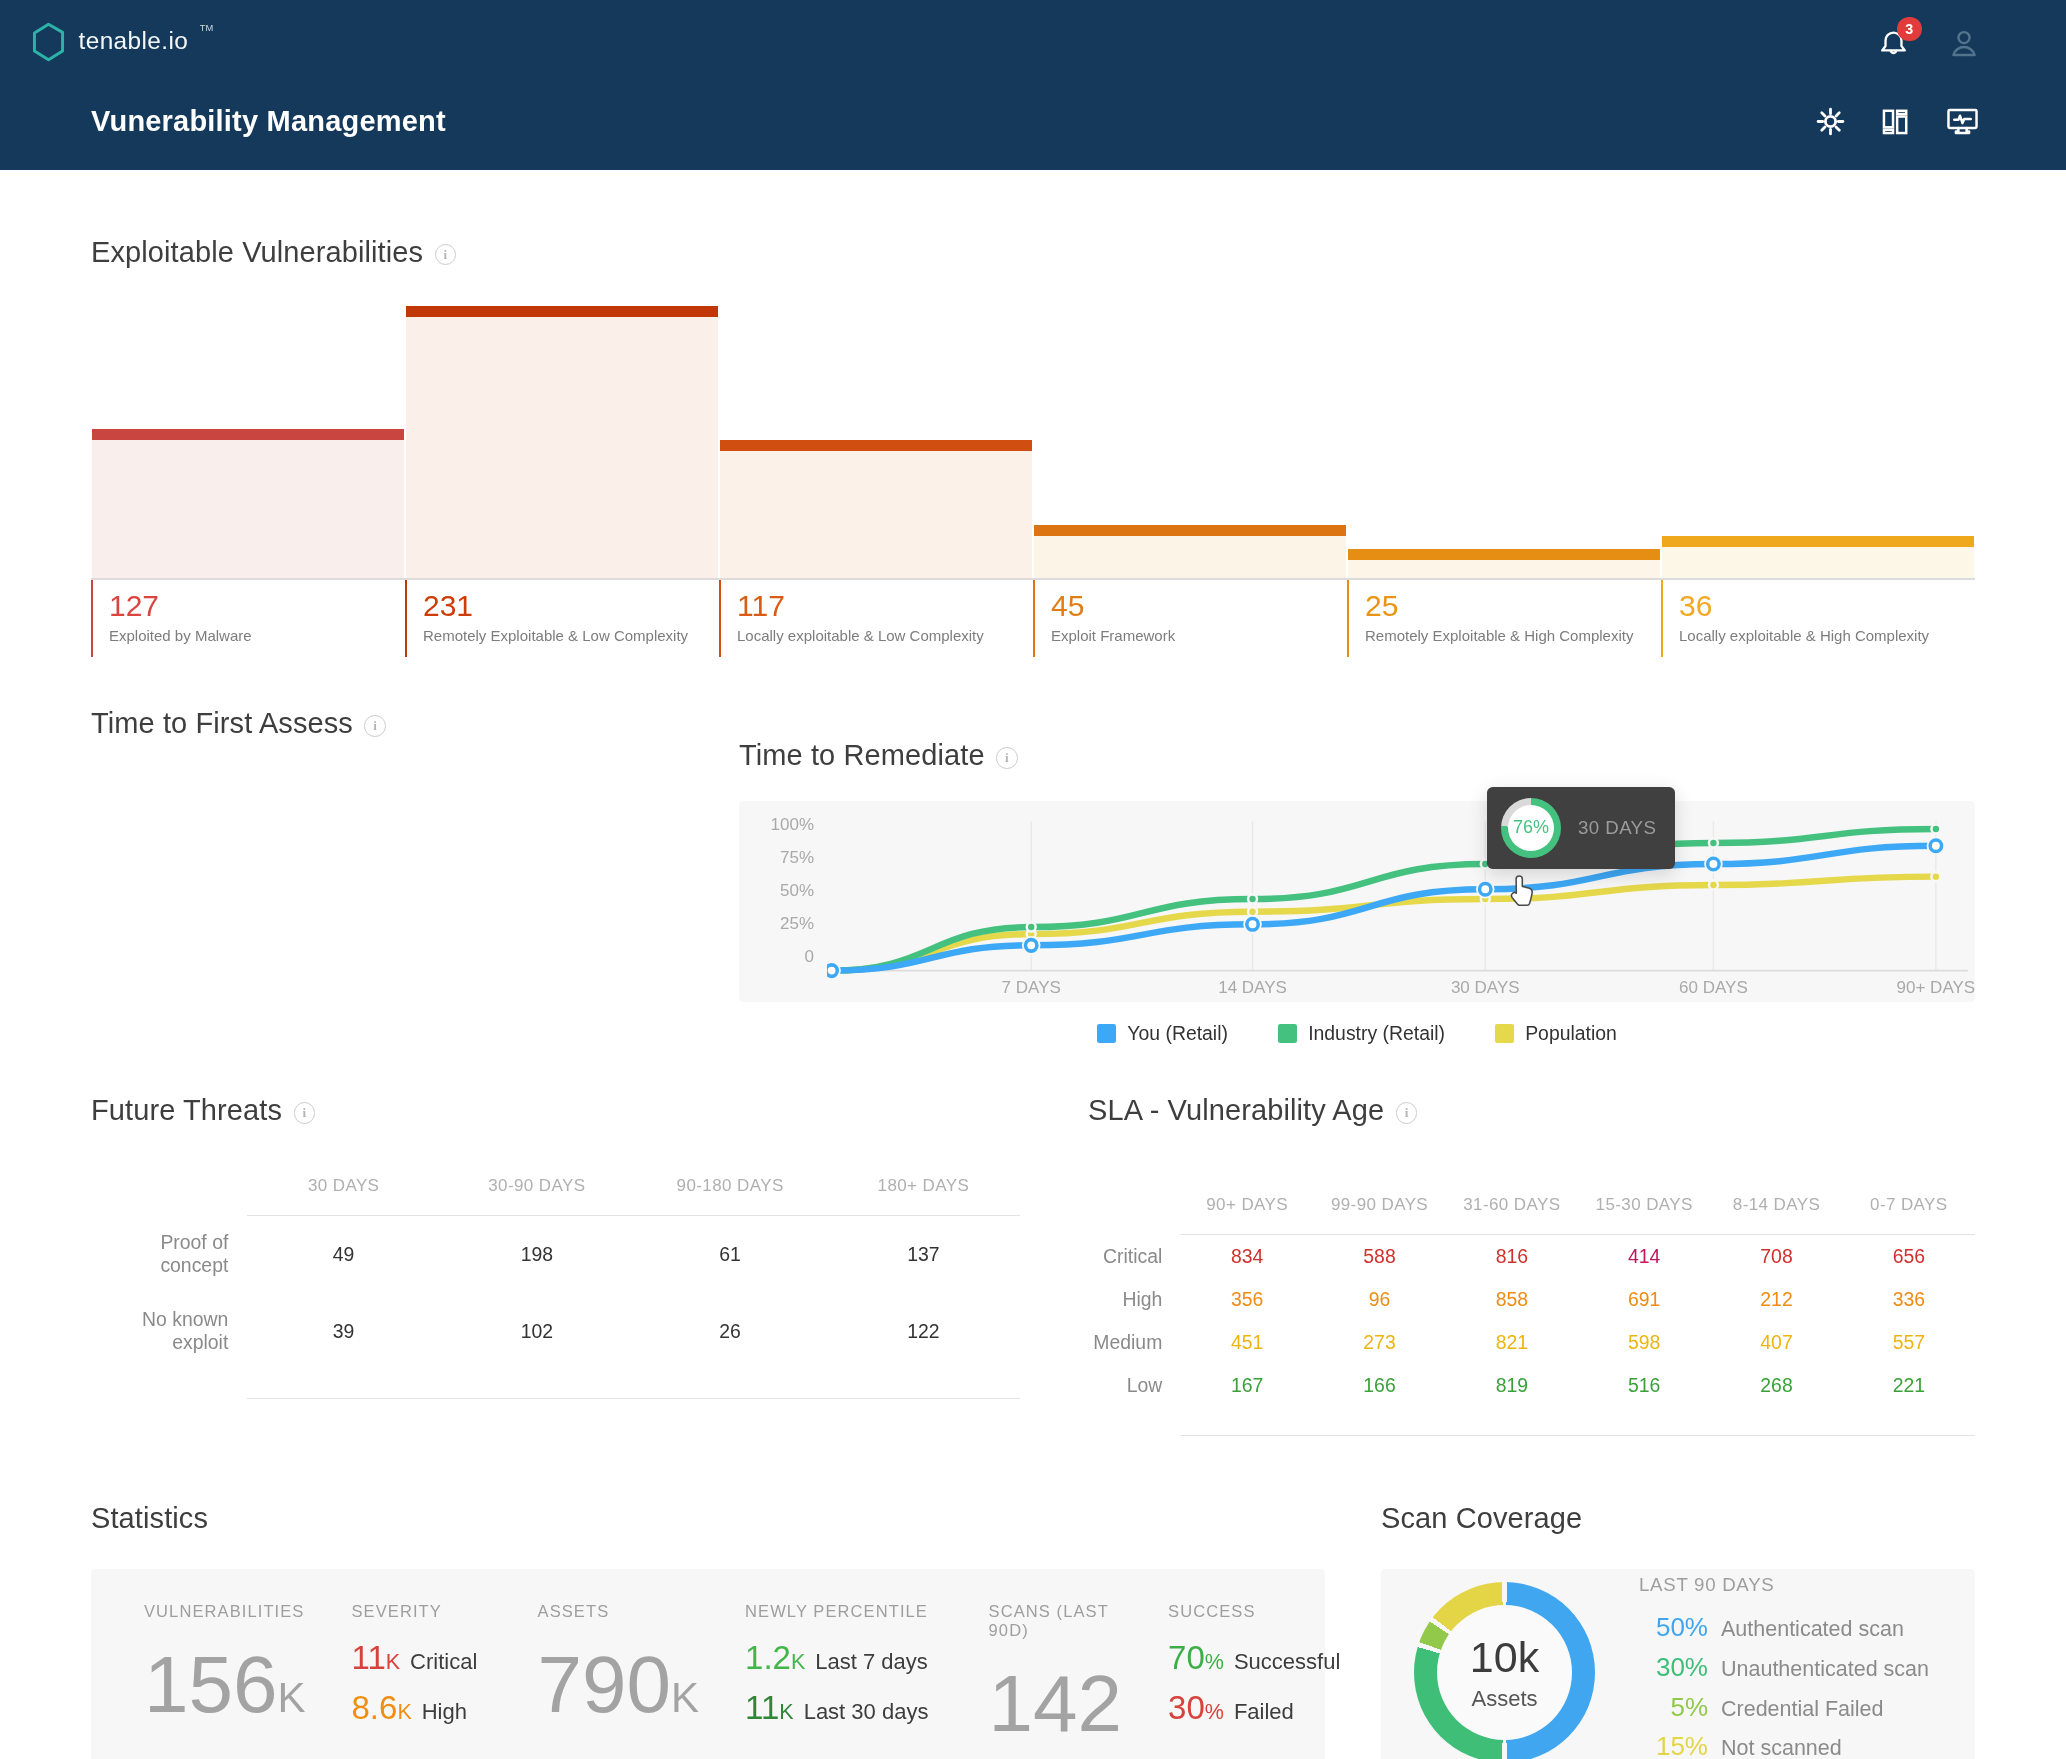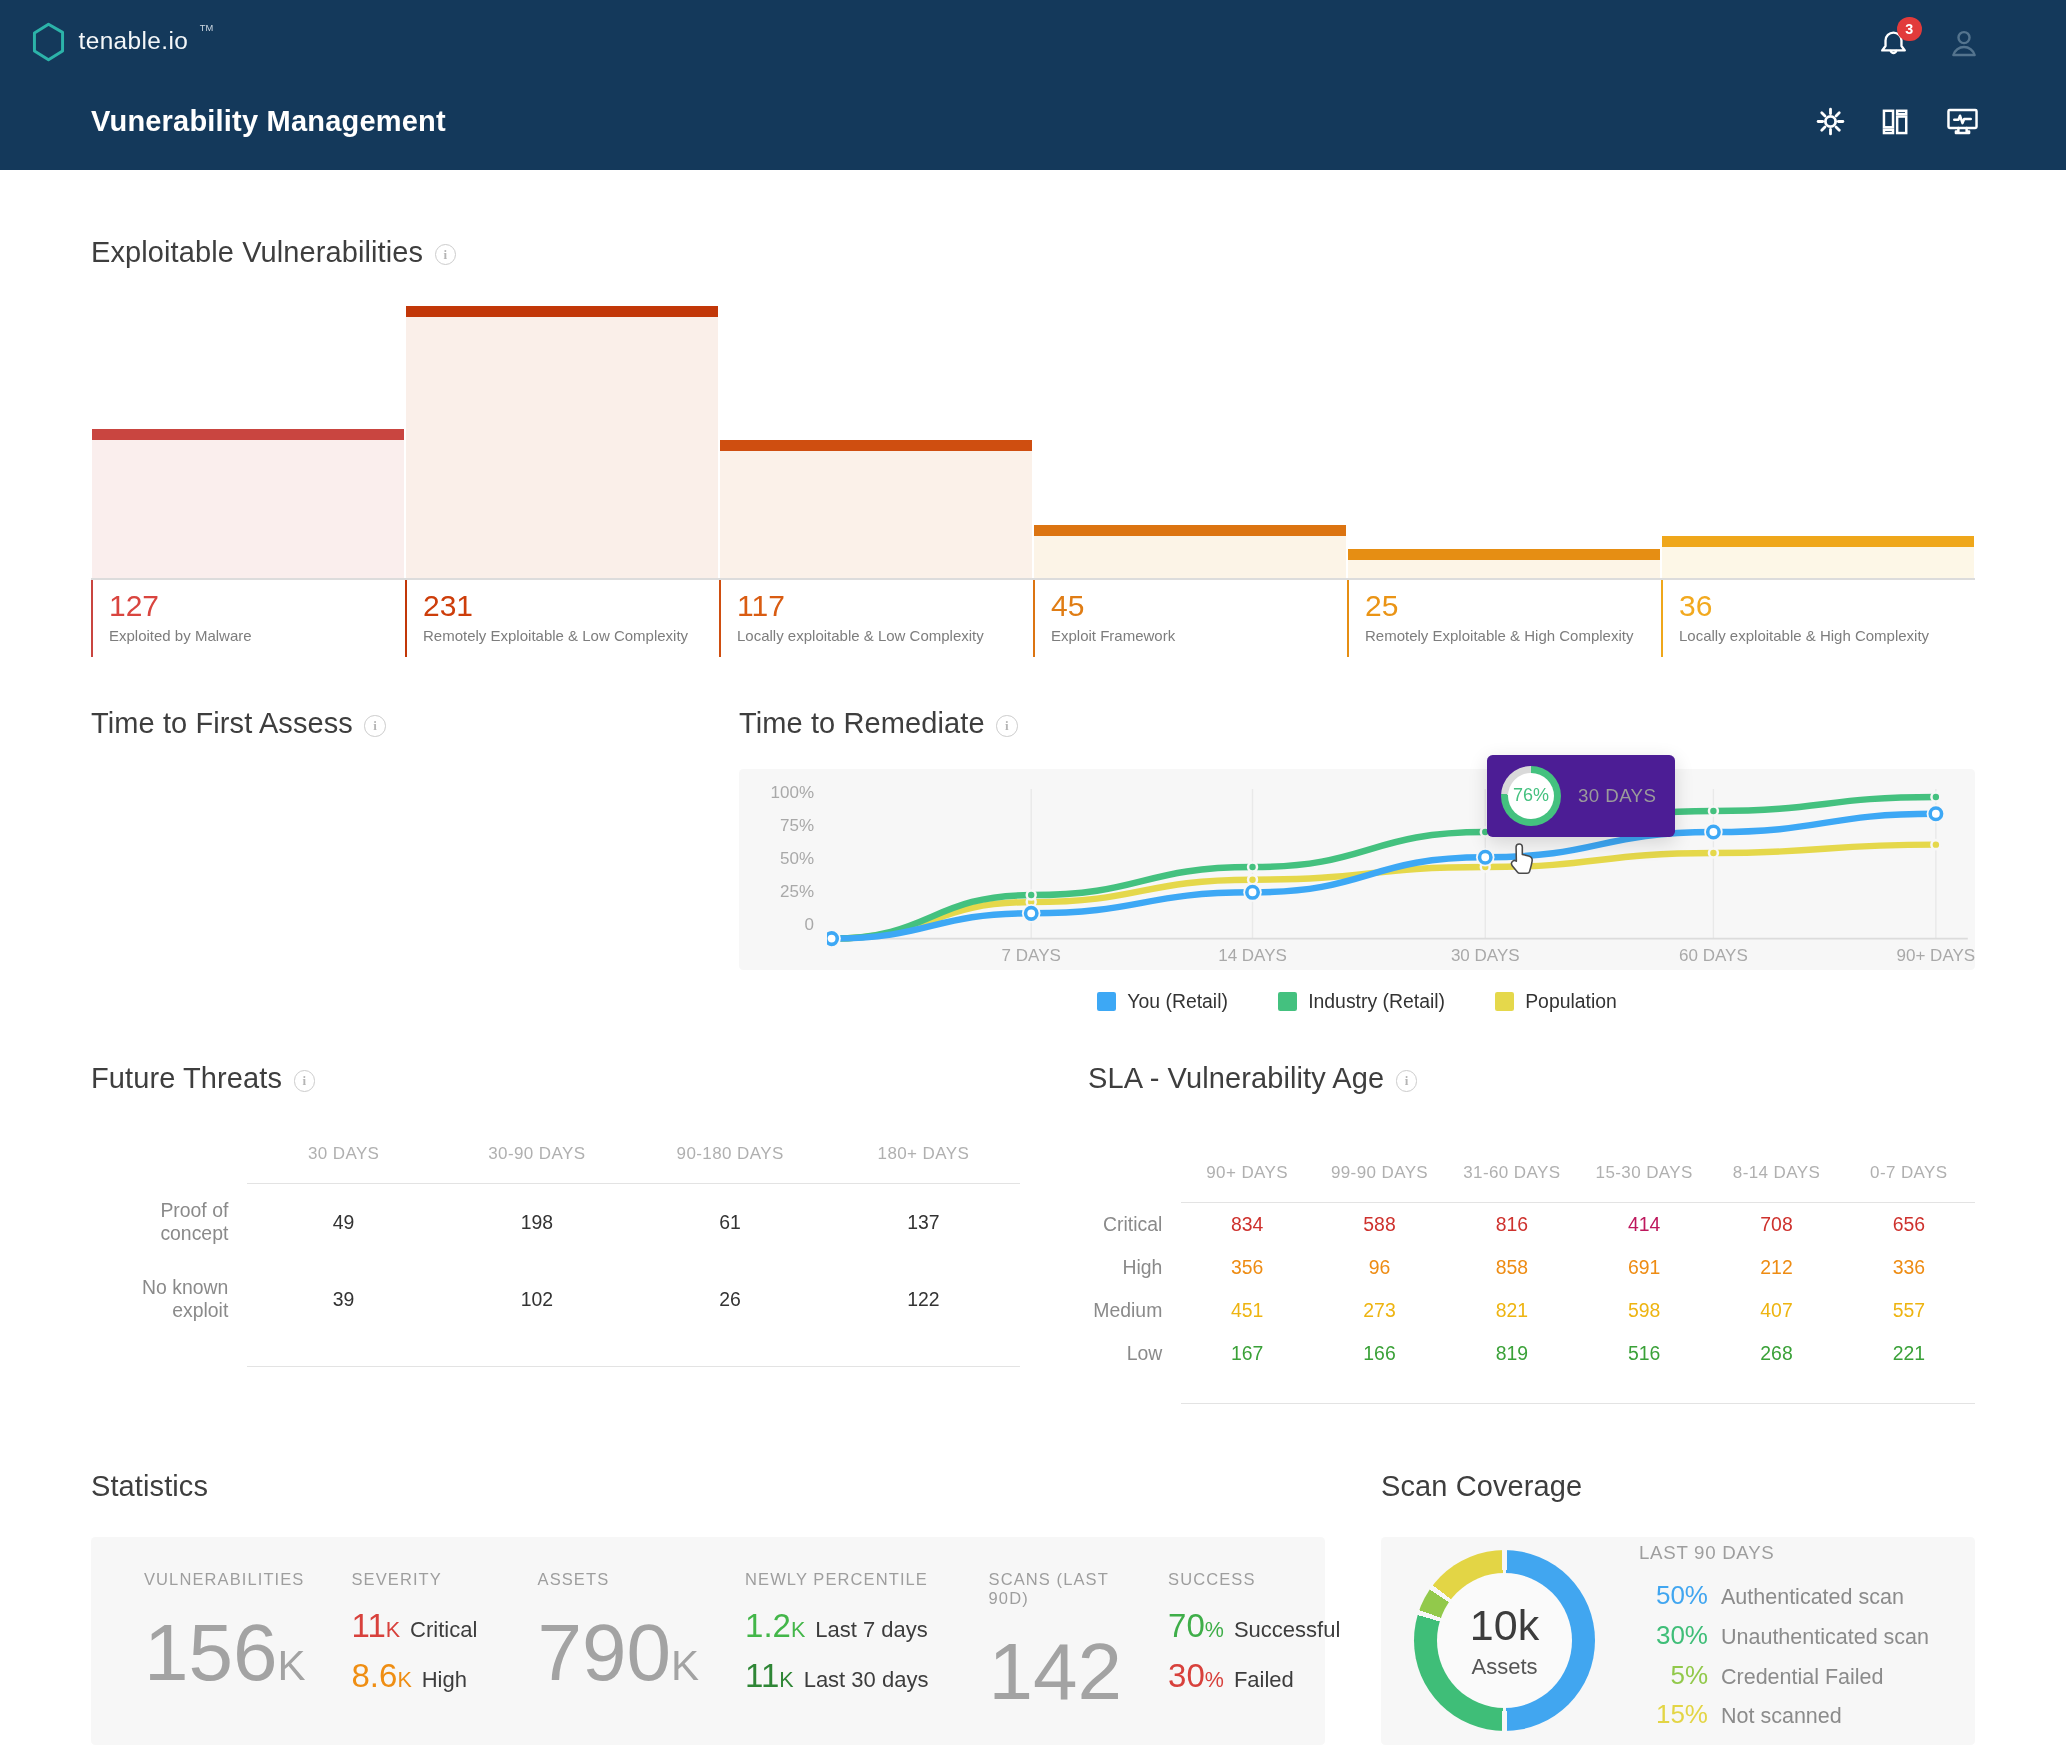"Time to Remediate" .ttr-col { margin-top: none -> 32px }
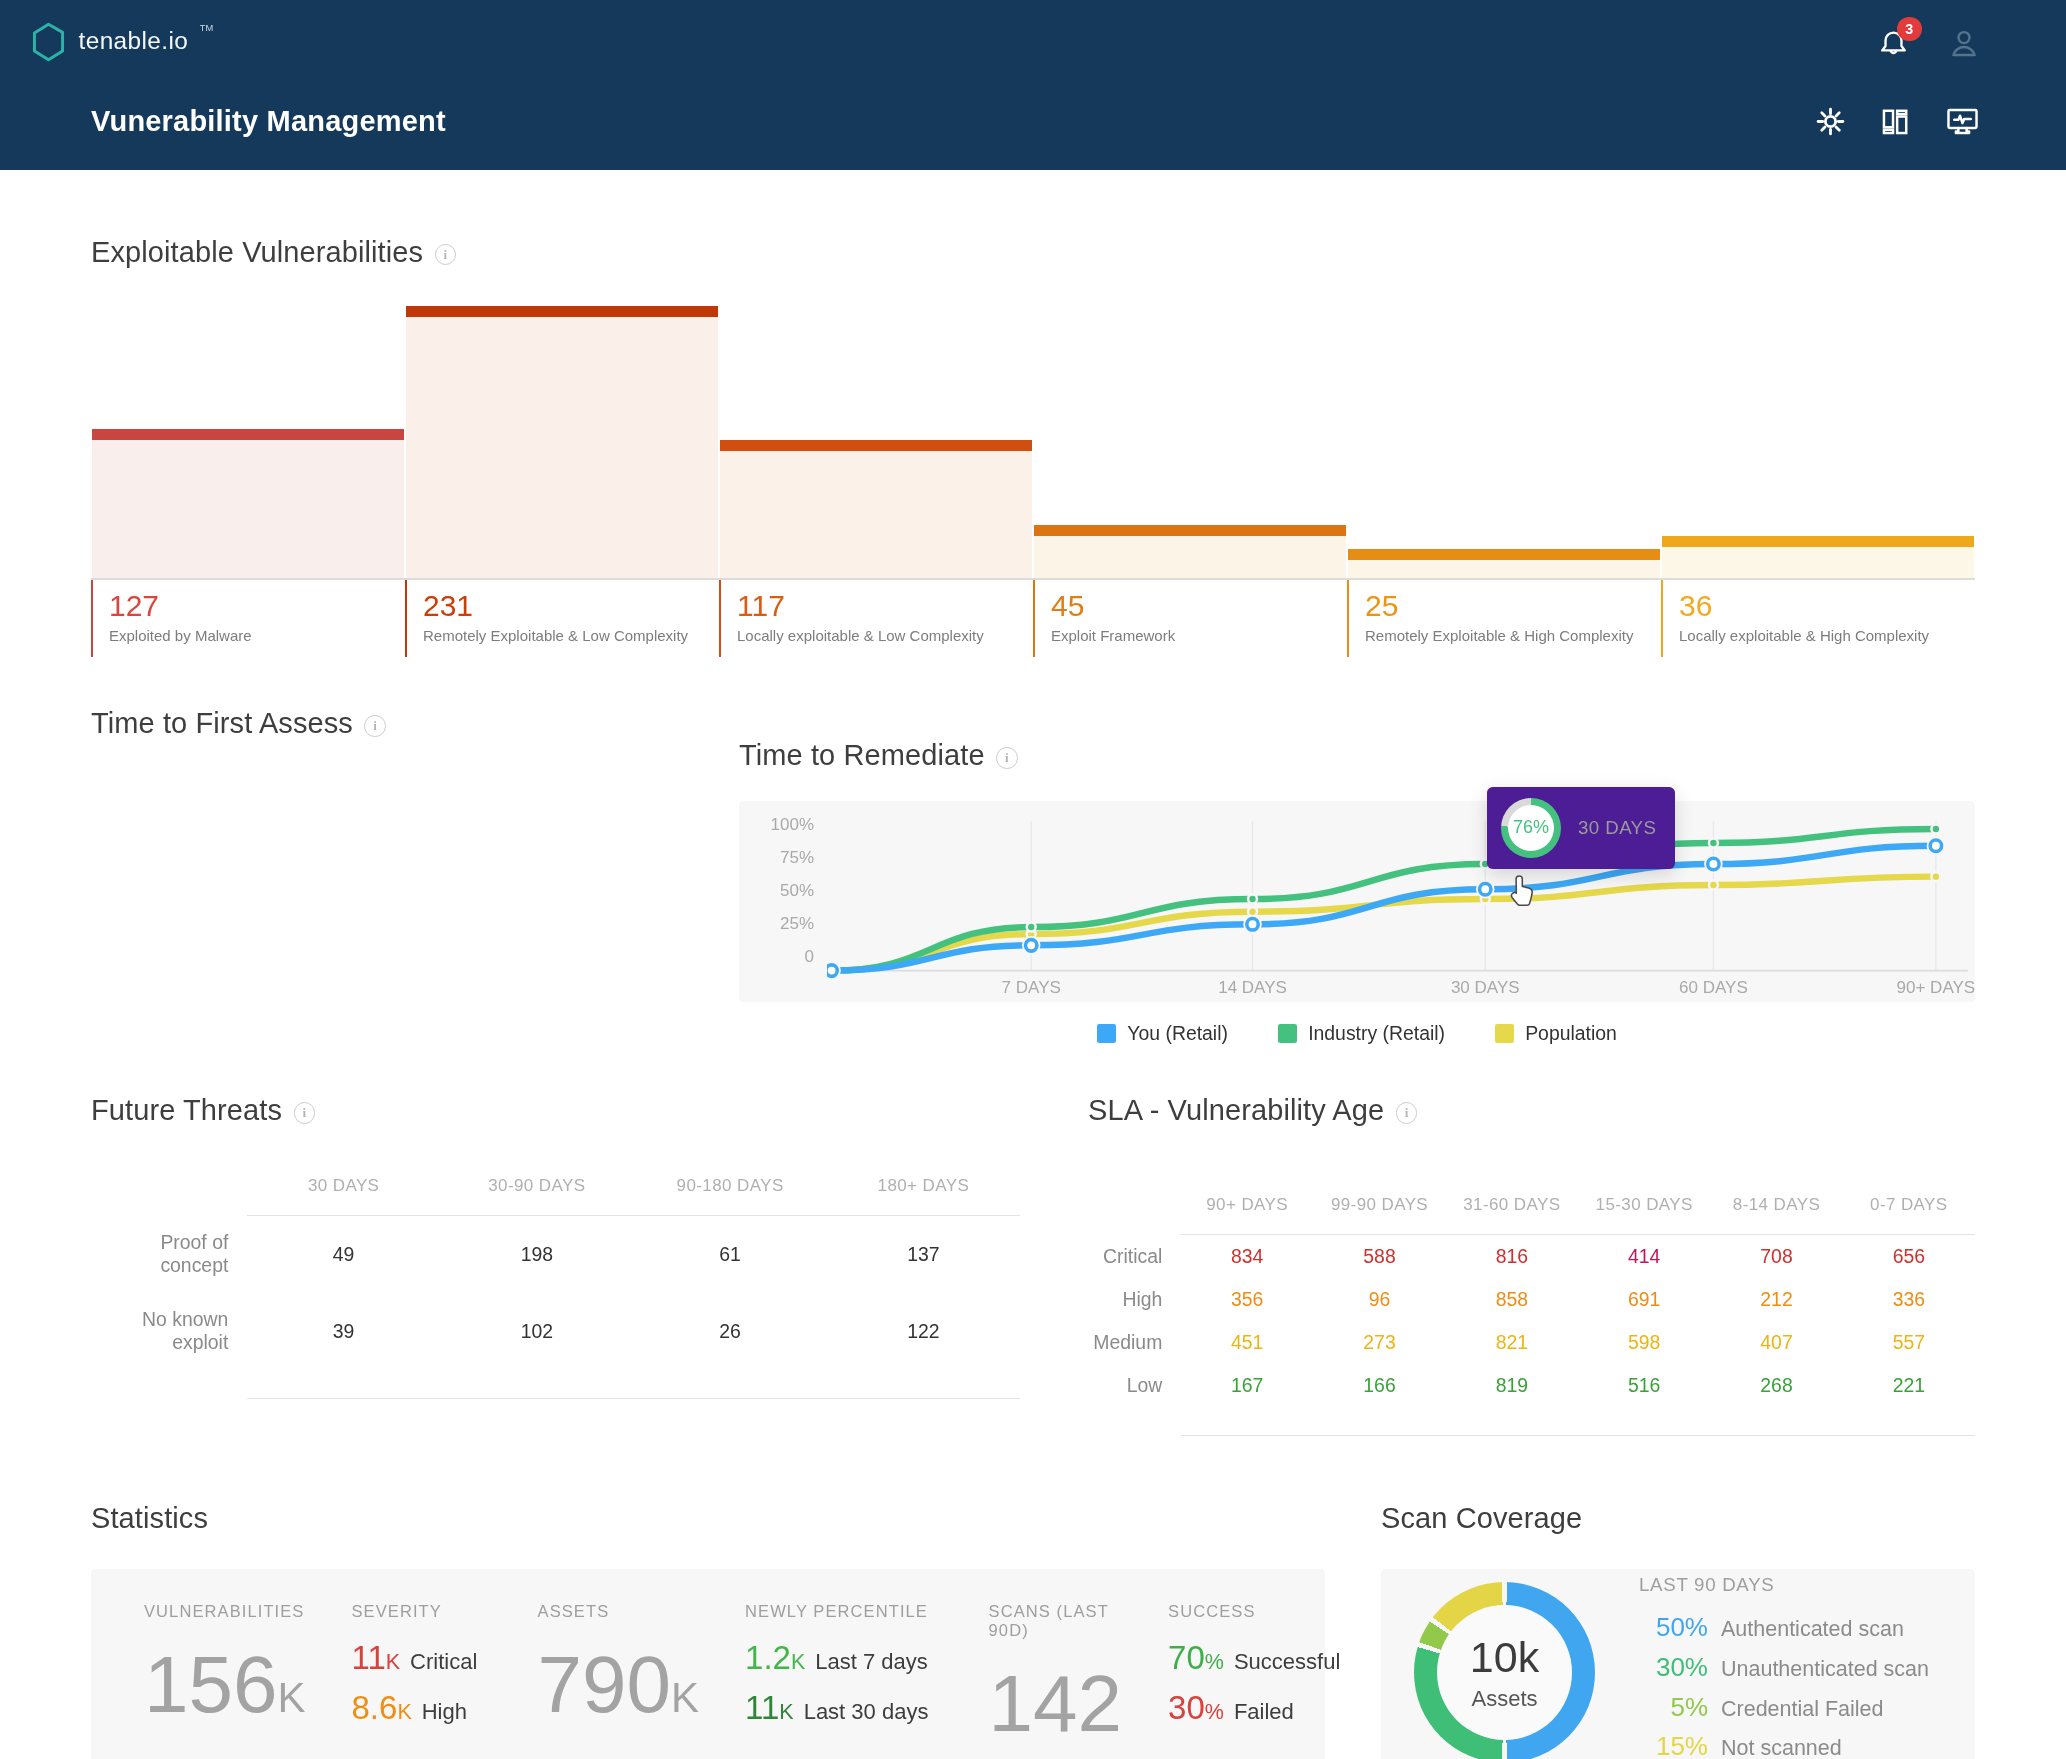"76%" .ttr-tooltip { background: #4c1d95 -> #404040 }
